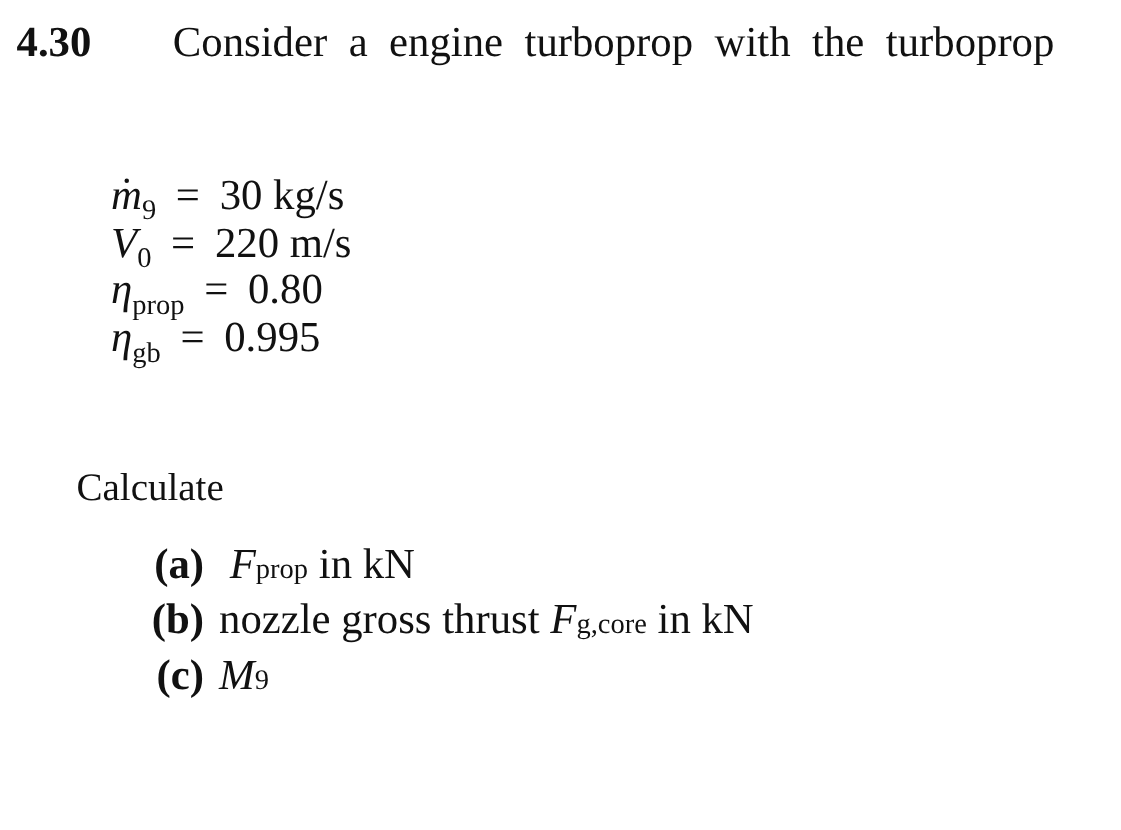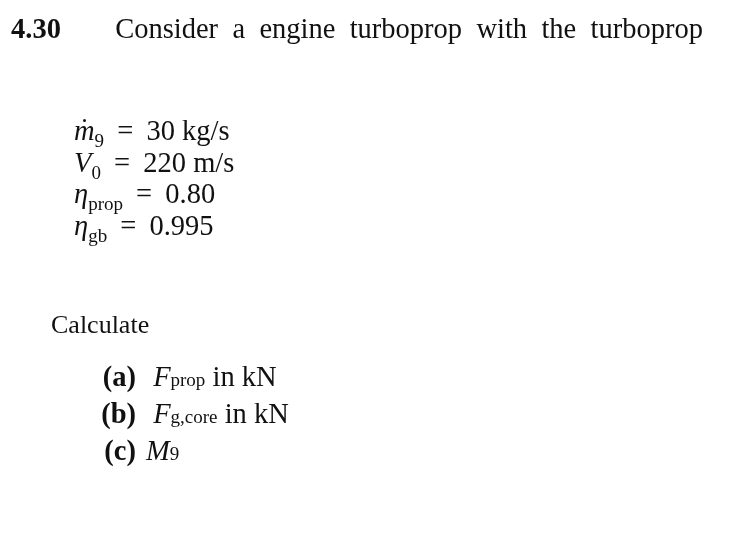"nozzle gross thrust" span { html: none -> <span>nozzle gross thrust</span> }
